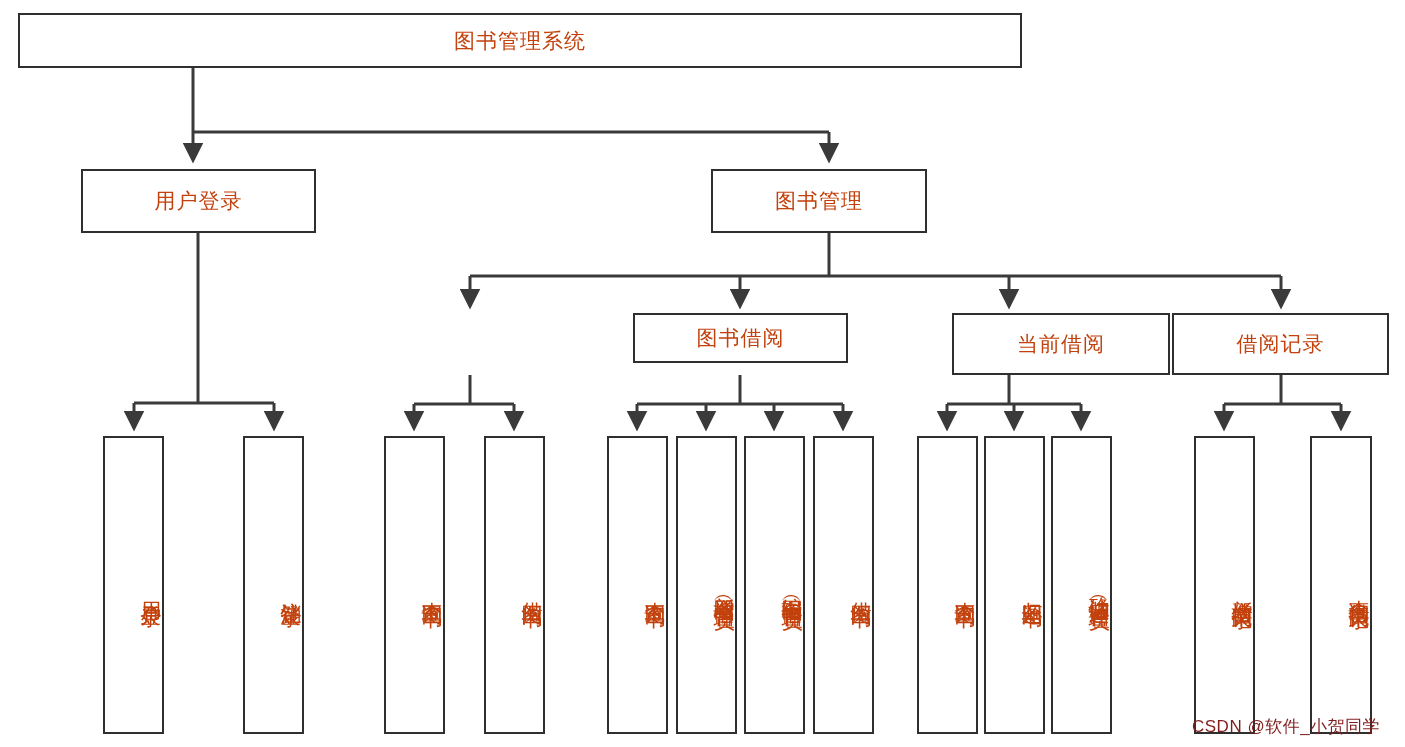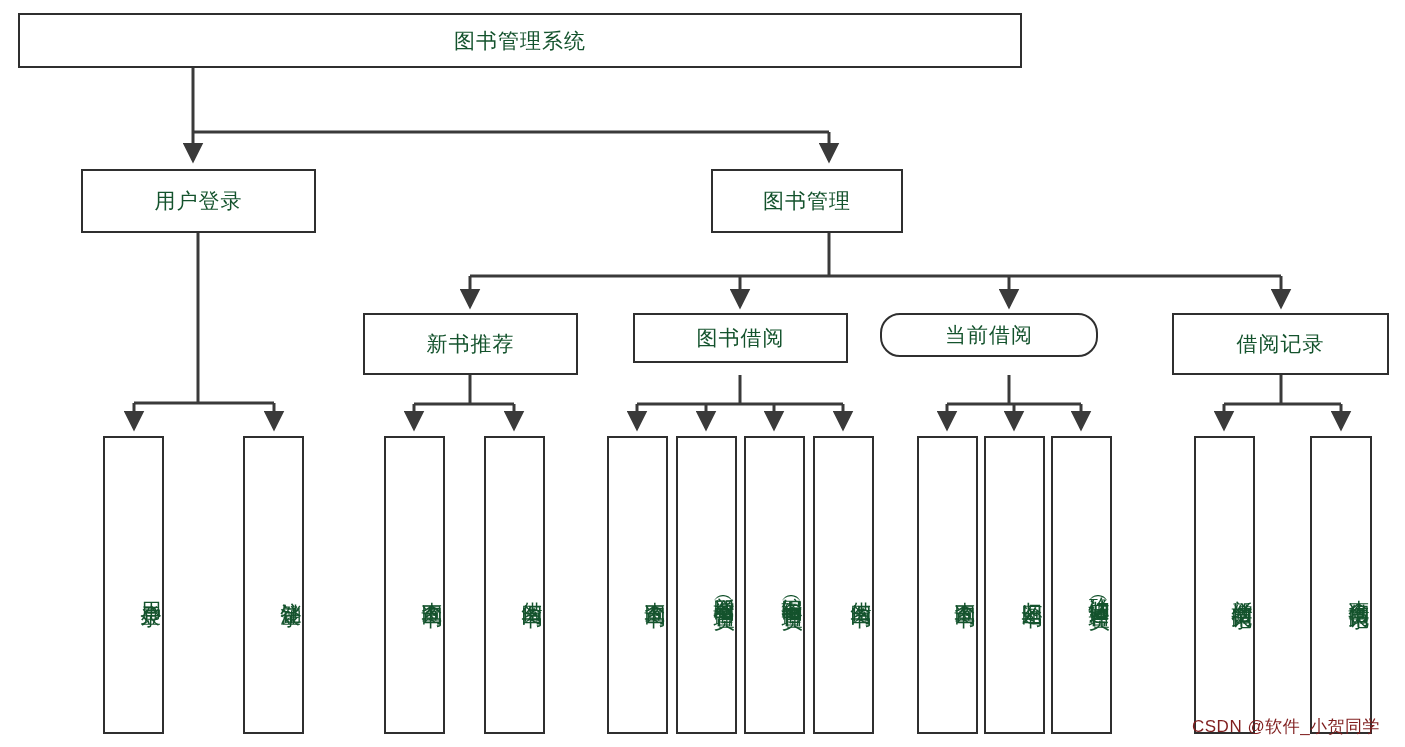"图书管理系统" .node { color: #14532d -> #c2410c }
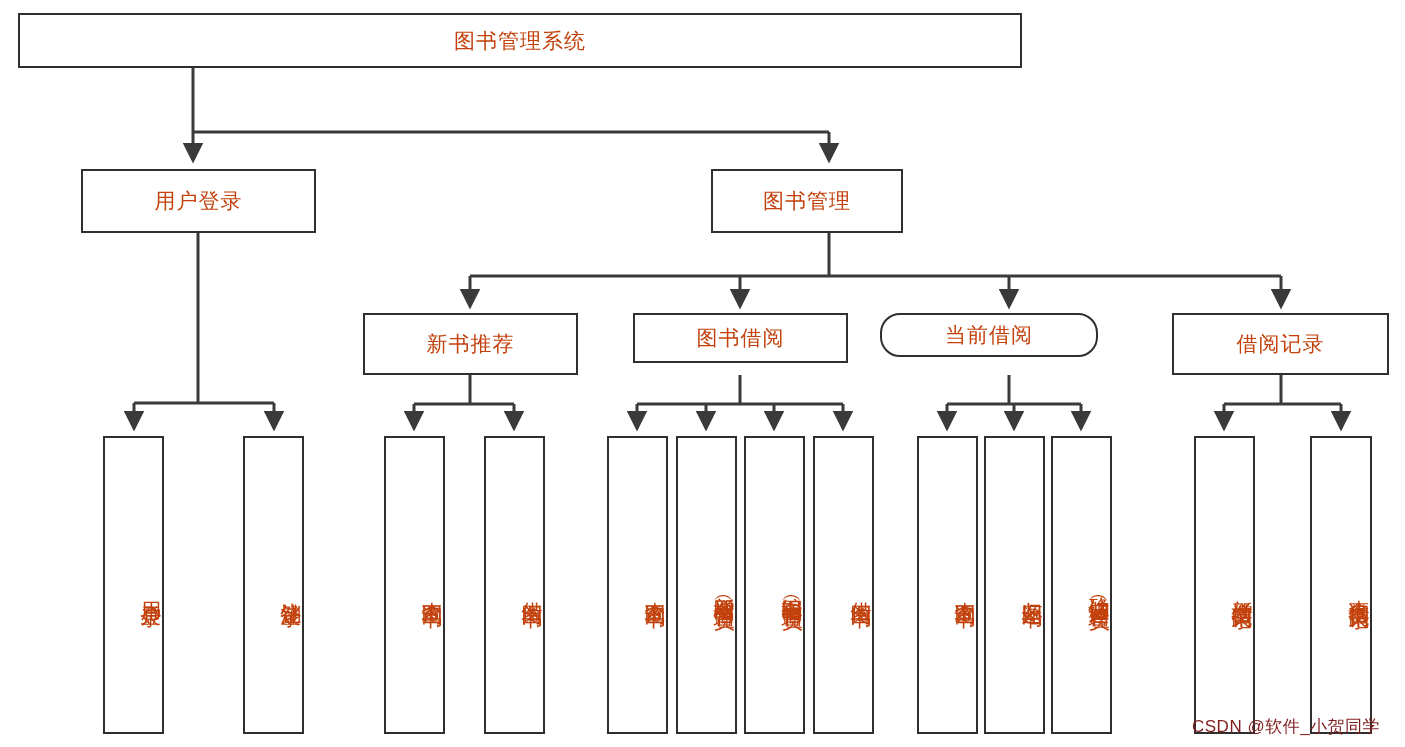"图书管理" div.node { width: 192px -> 216px }
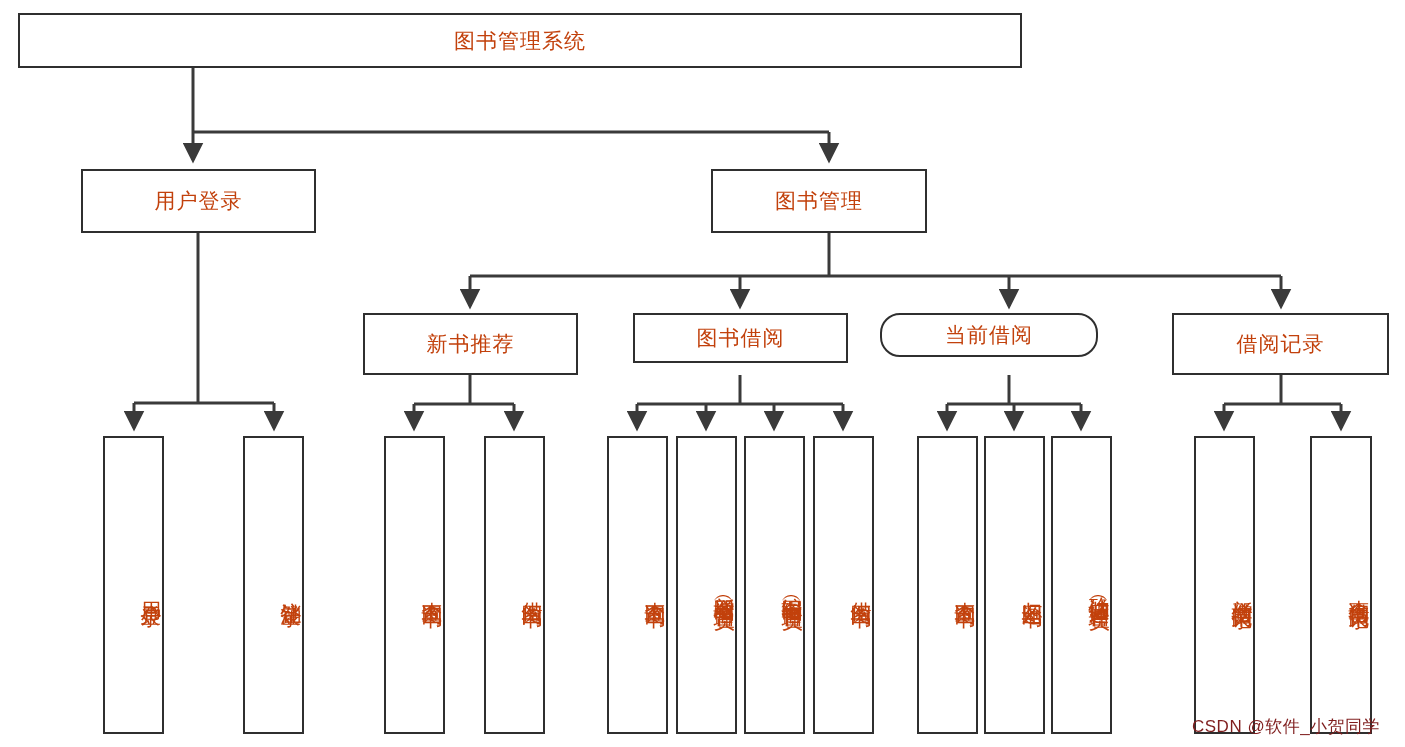"新书推荐" div.node { html: <div> <span>新书推荐</span> </div> -> none }
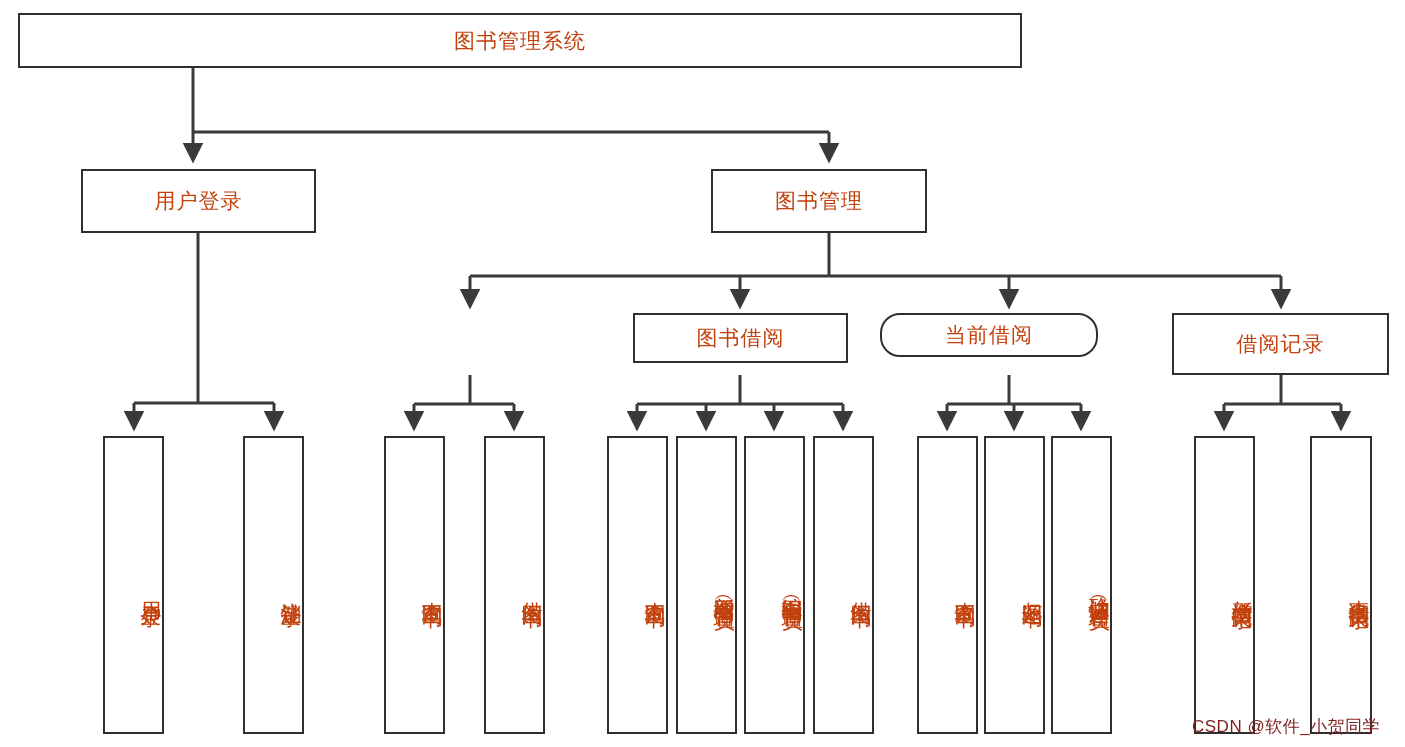"当前借阅" div.node { border-radius: 20px -> none; height: 44px -> 62px; left: 880px -> 952px }
